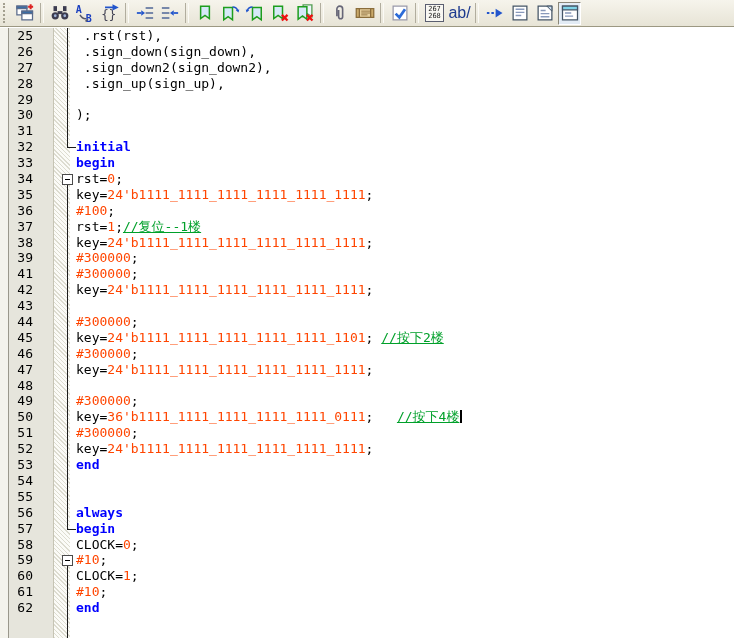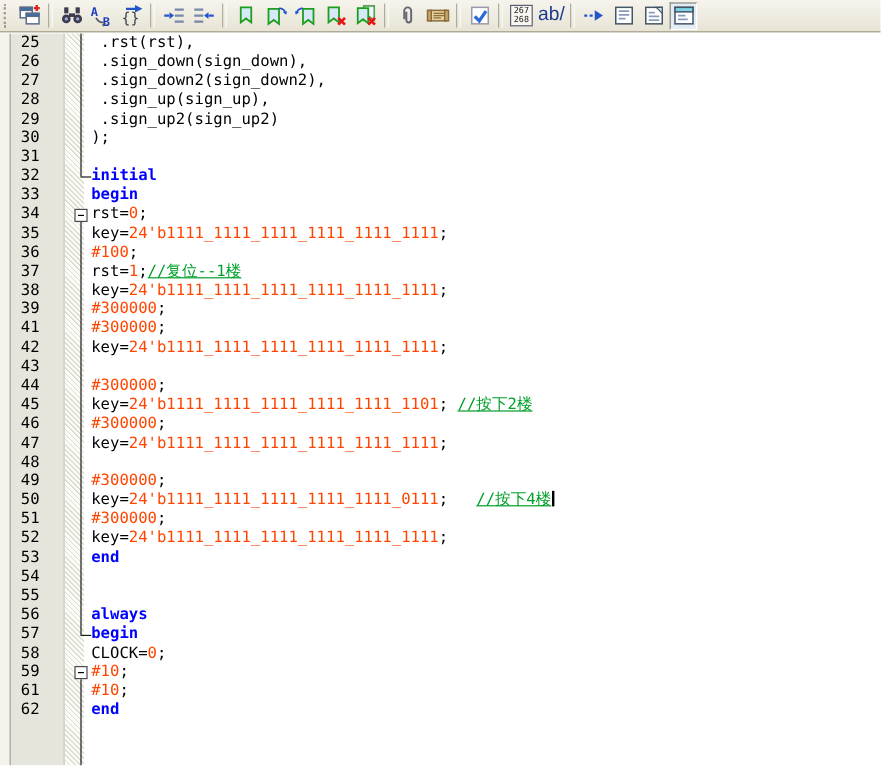".sign_up2(sign_up2)" span.lcode { html: <span><span> .sign_up2(sign_up2)</span></span> -> none }
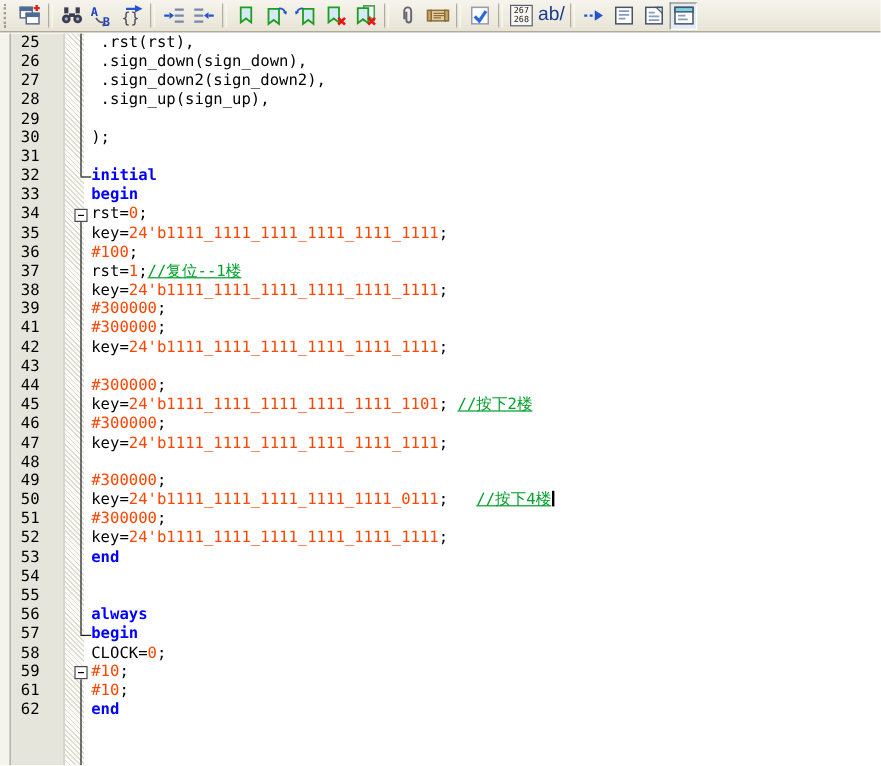"24'b1111_1111_1111_1111_1111_0111" span.seg-n { text: 24'b1111 -> 36'b1111 }
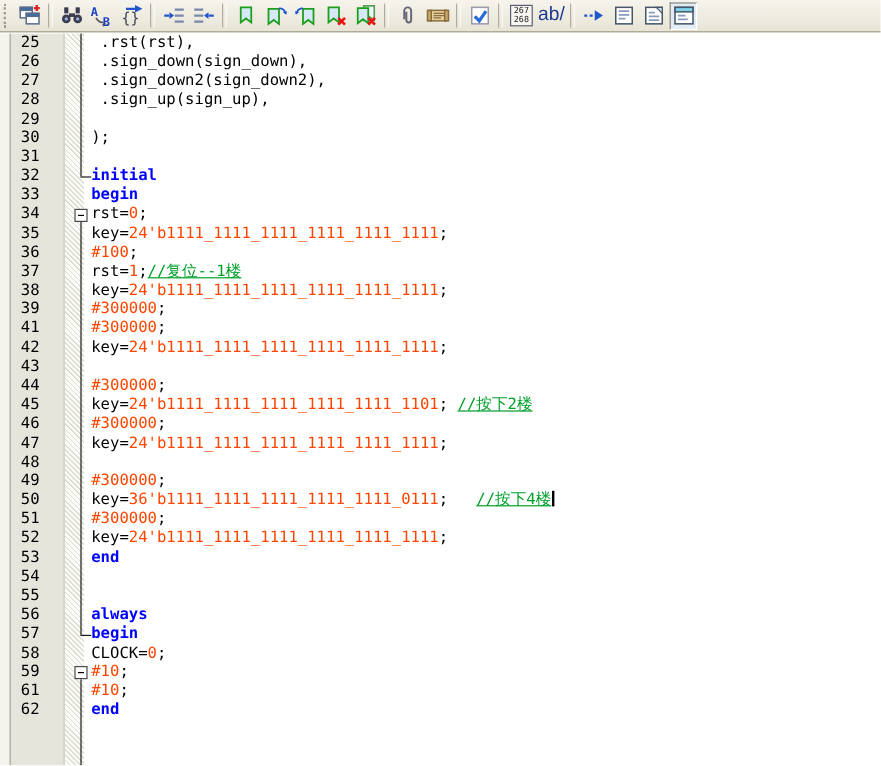"60" div.row { html: none -> <div><span>60</span><span><span>CLOCK=</span><span>1</span><span>;</span></span></div> }
